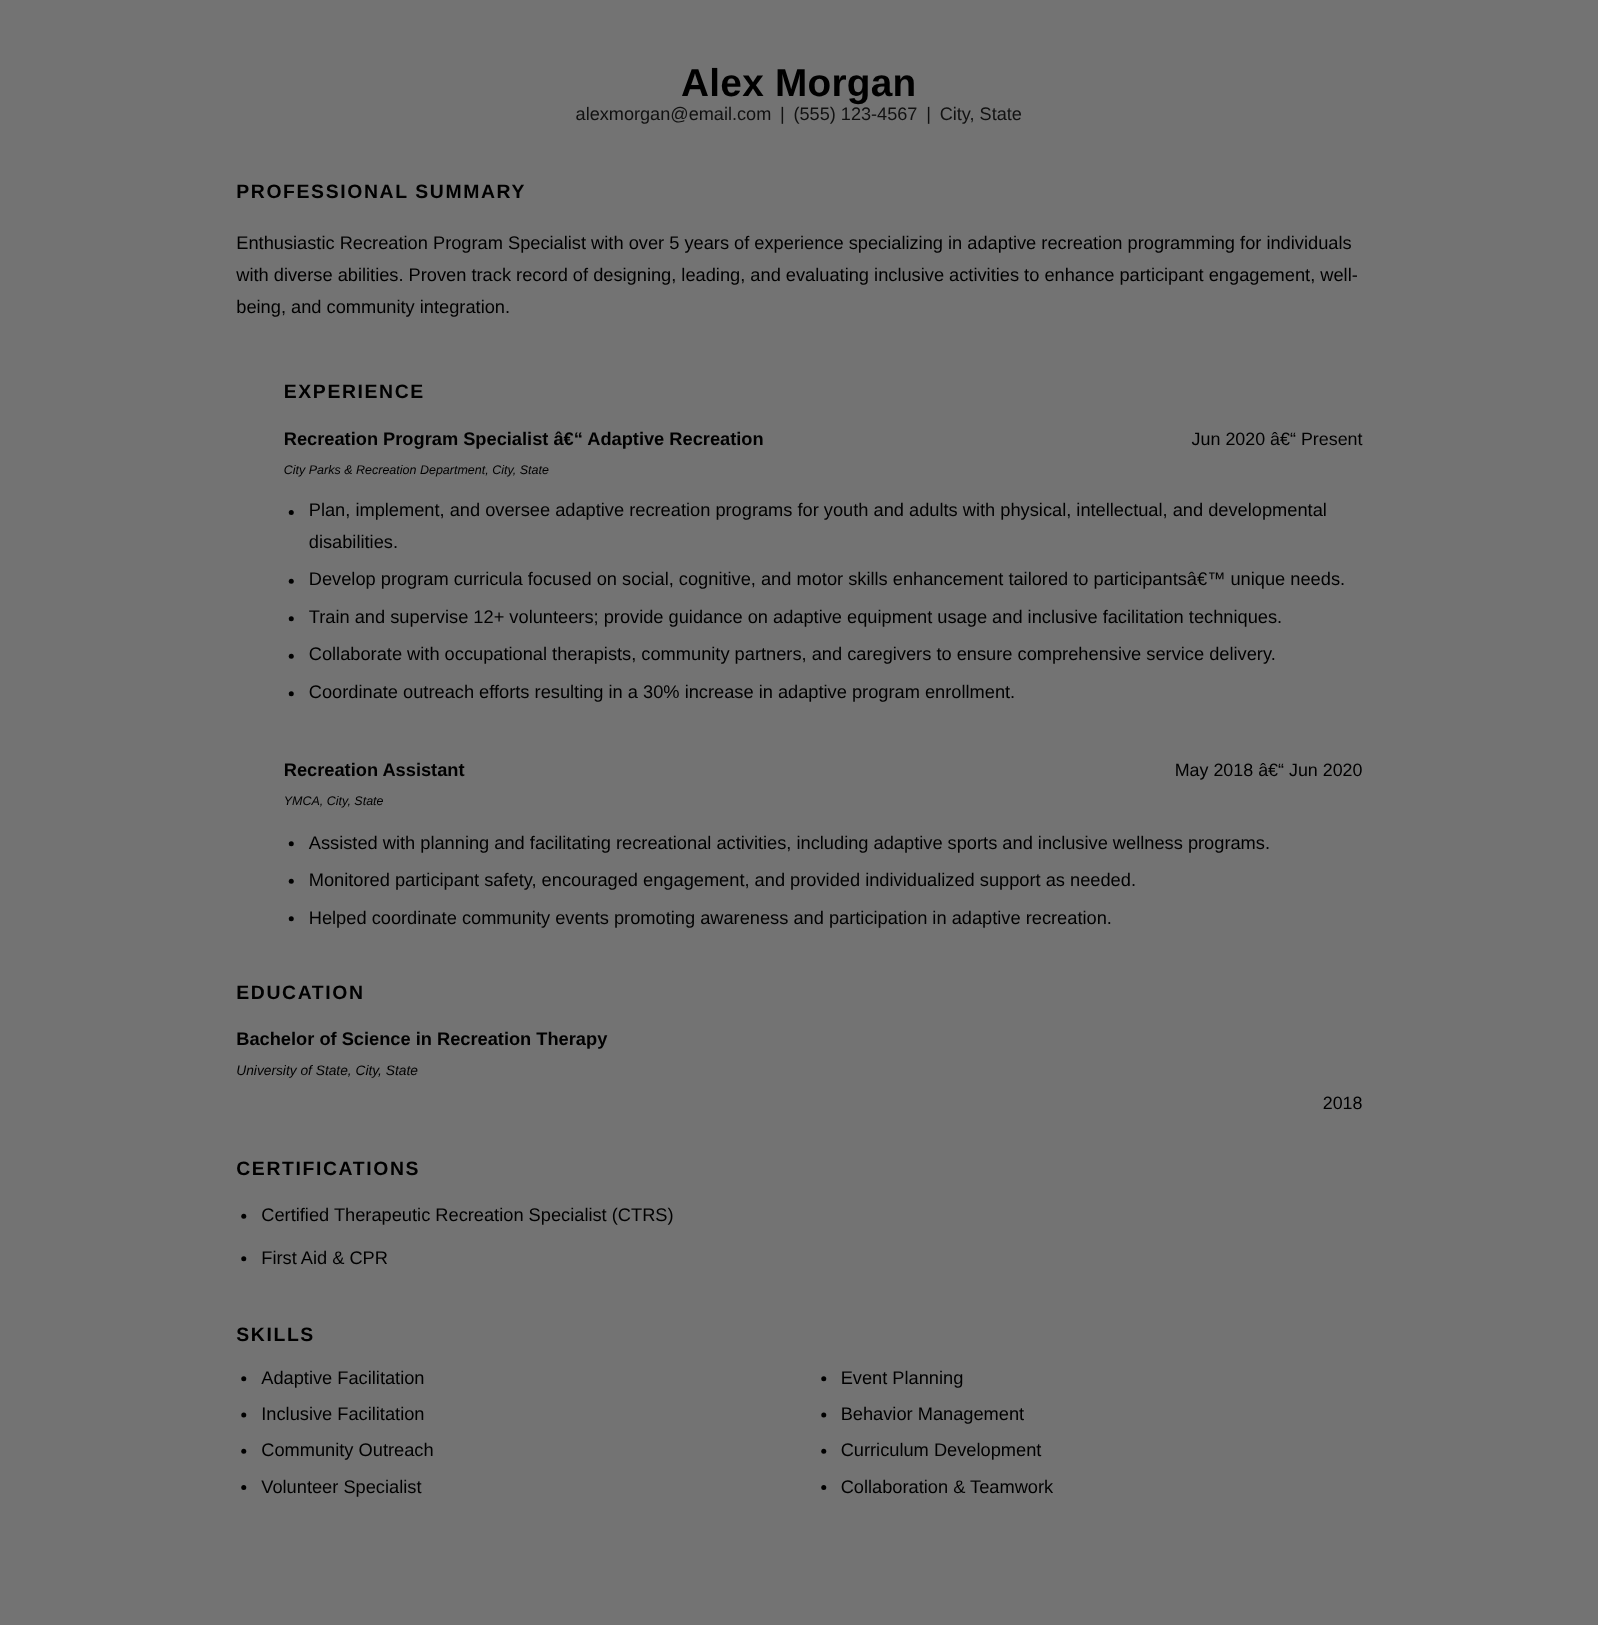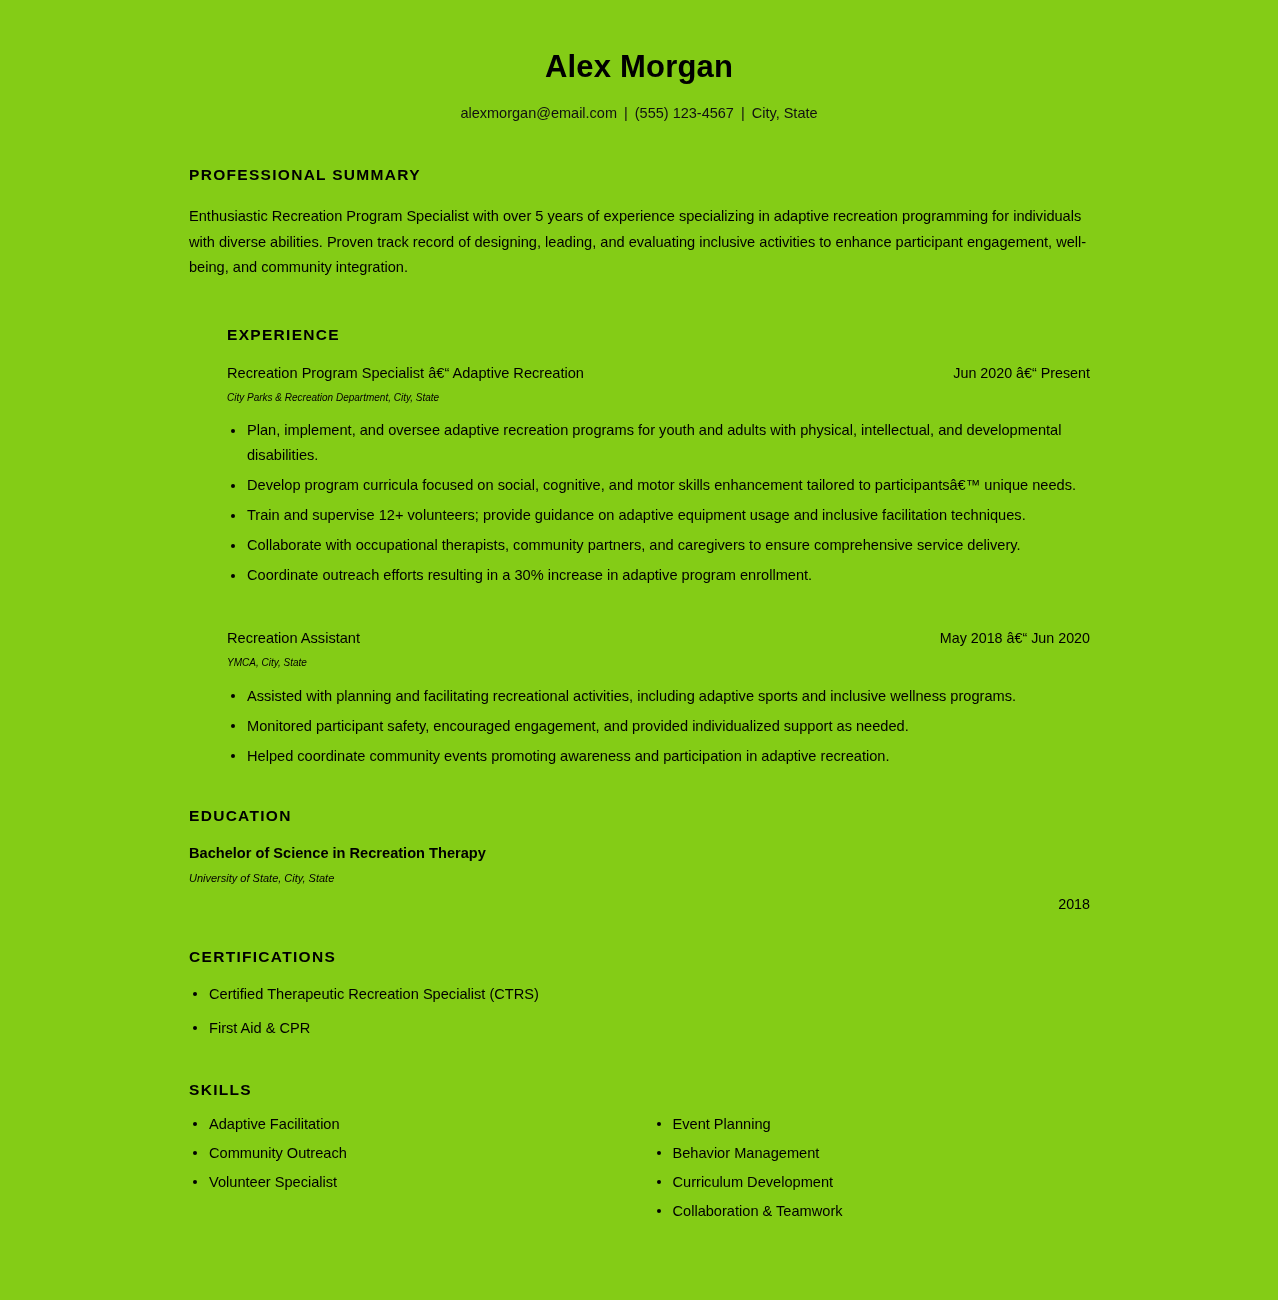"Alex Morgan" .page { background: #84cc16 -> #737373 }
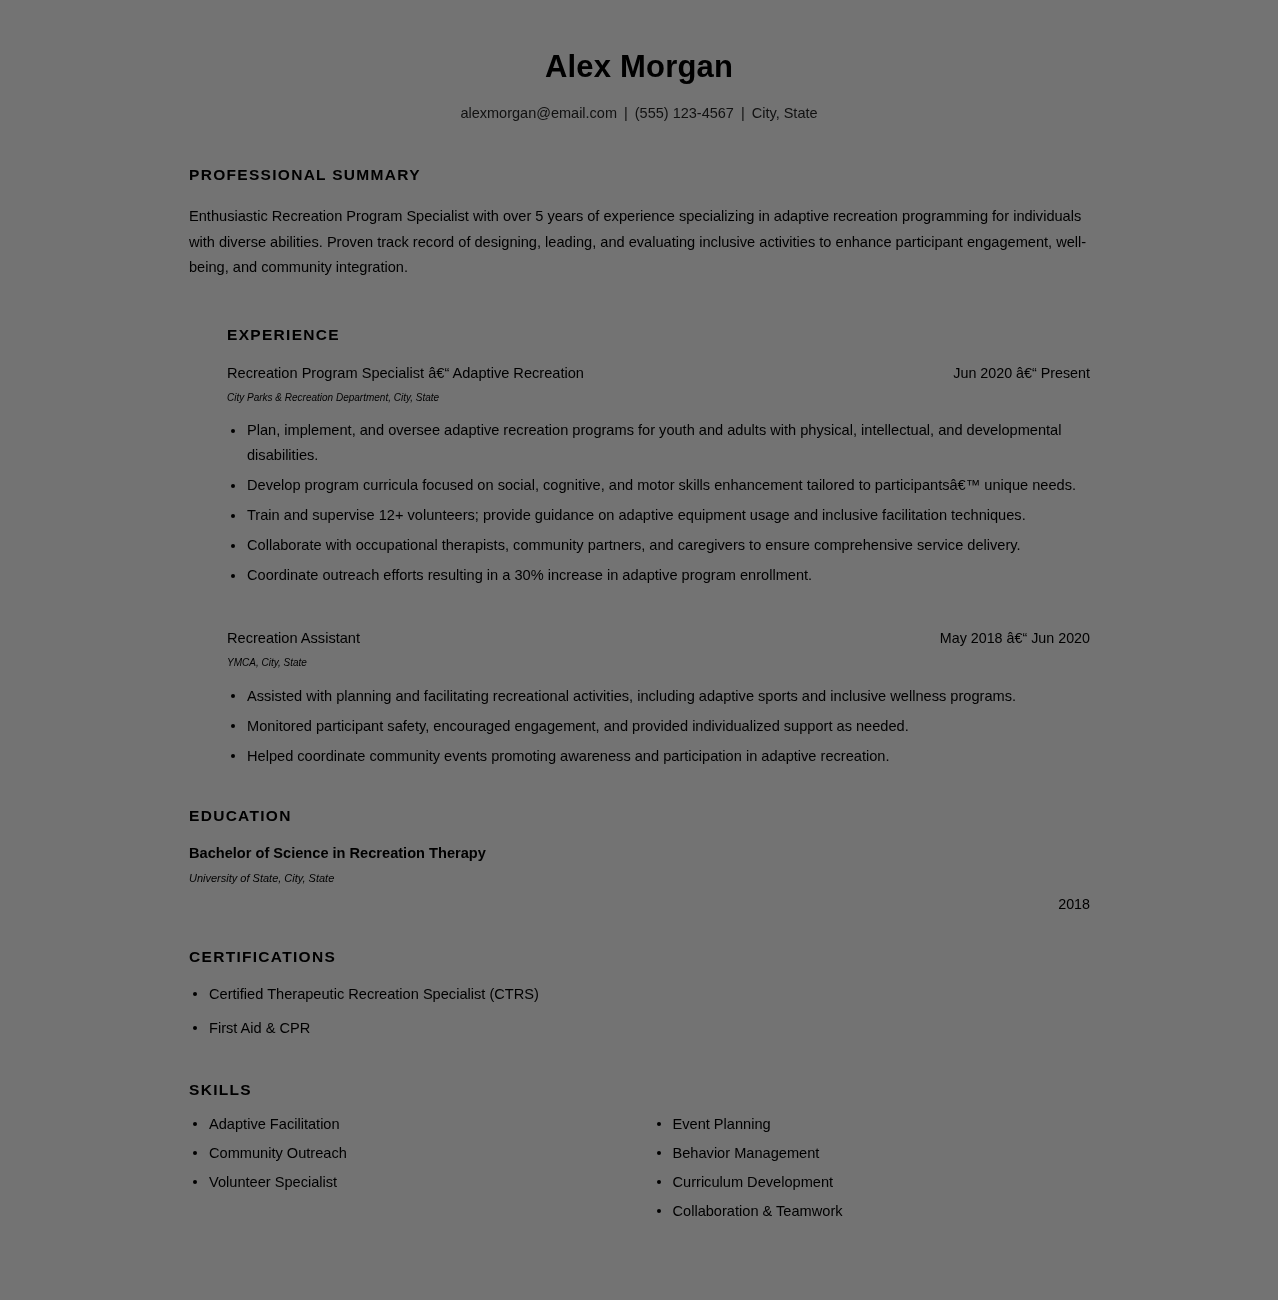"alexmorgan@email.com | (555) 123-4567 |" .contact { margin-top: 21px -> none }
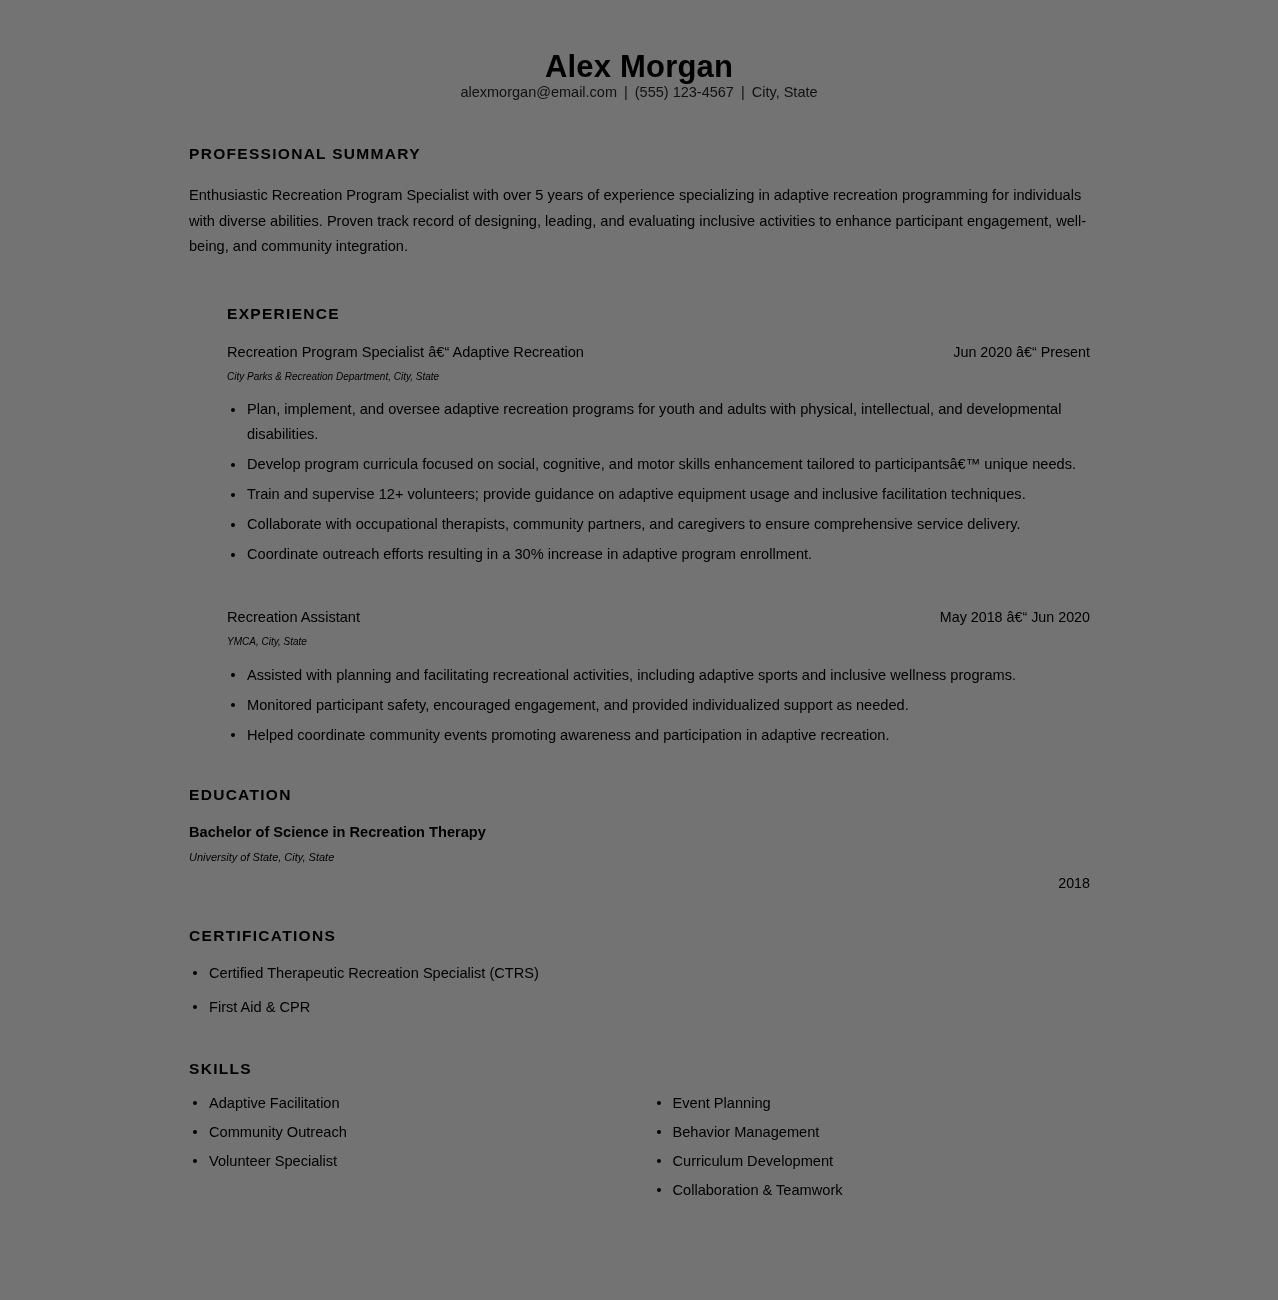"Recreation Program Specialist â€“" .entry-title { font-weight: normal -> bold }
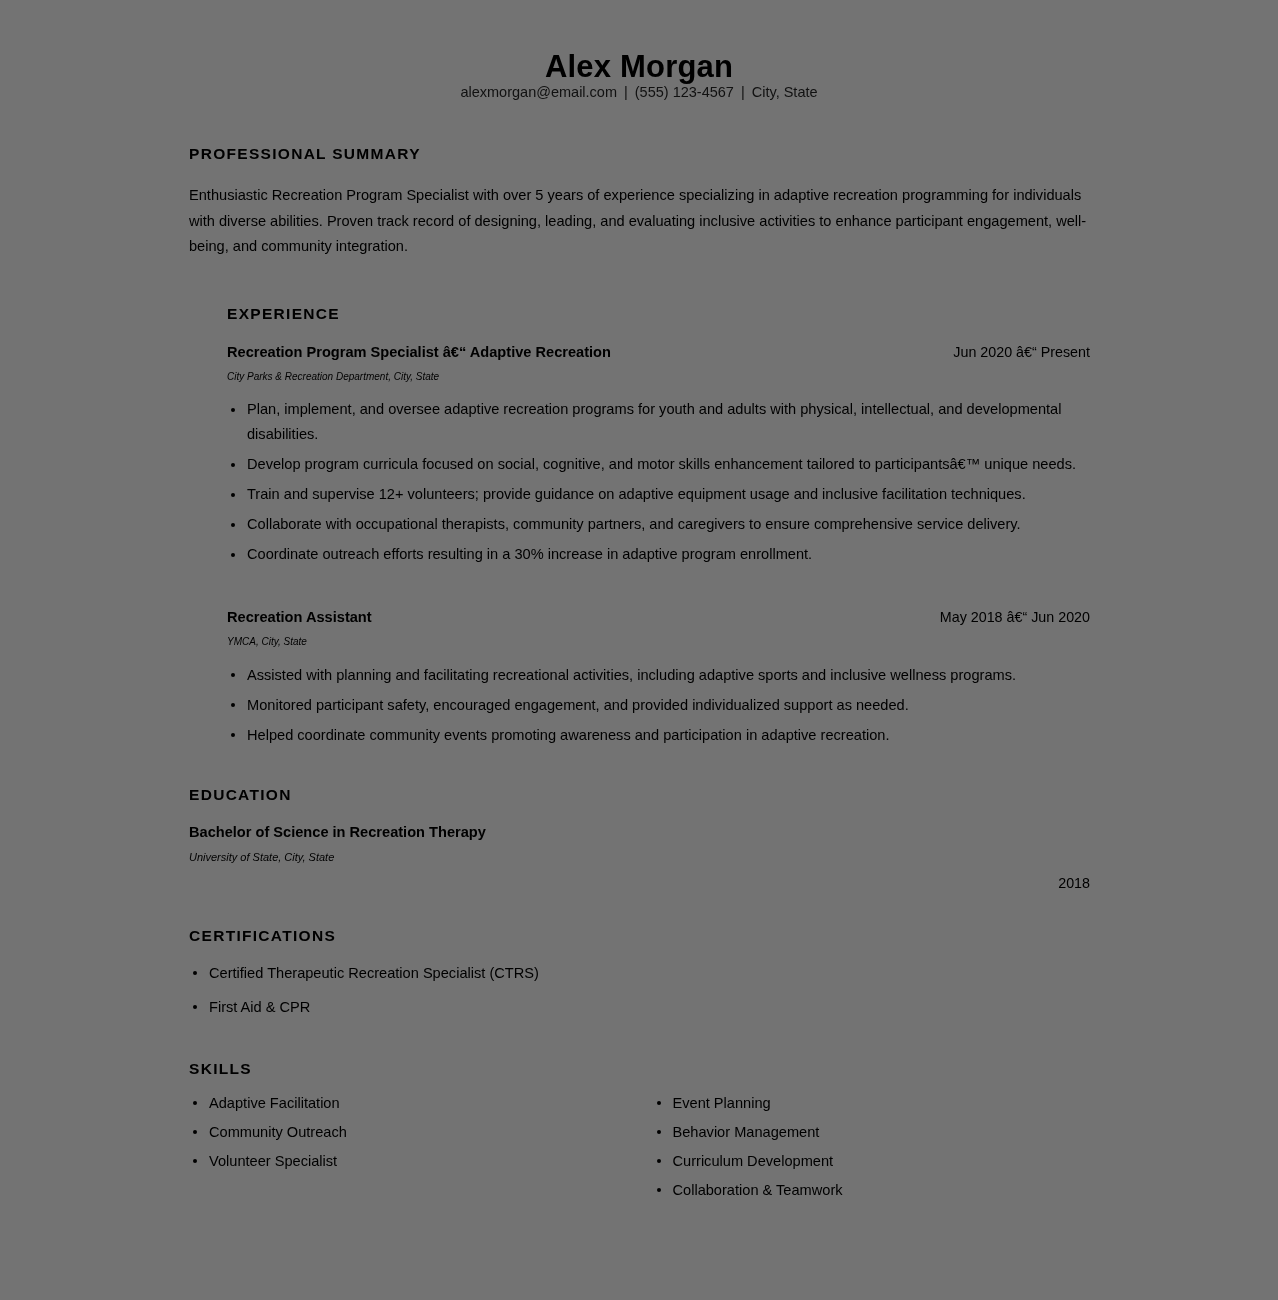"Inclusive Facilitation" li { html: none -> <li>Inclusive Facilitation</li> }
